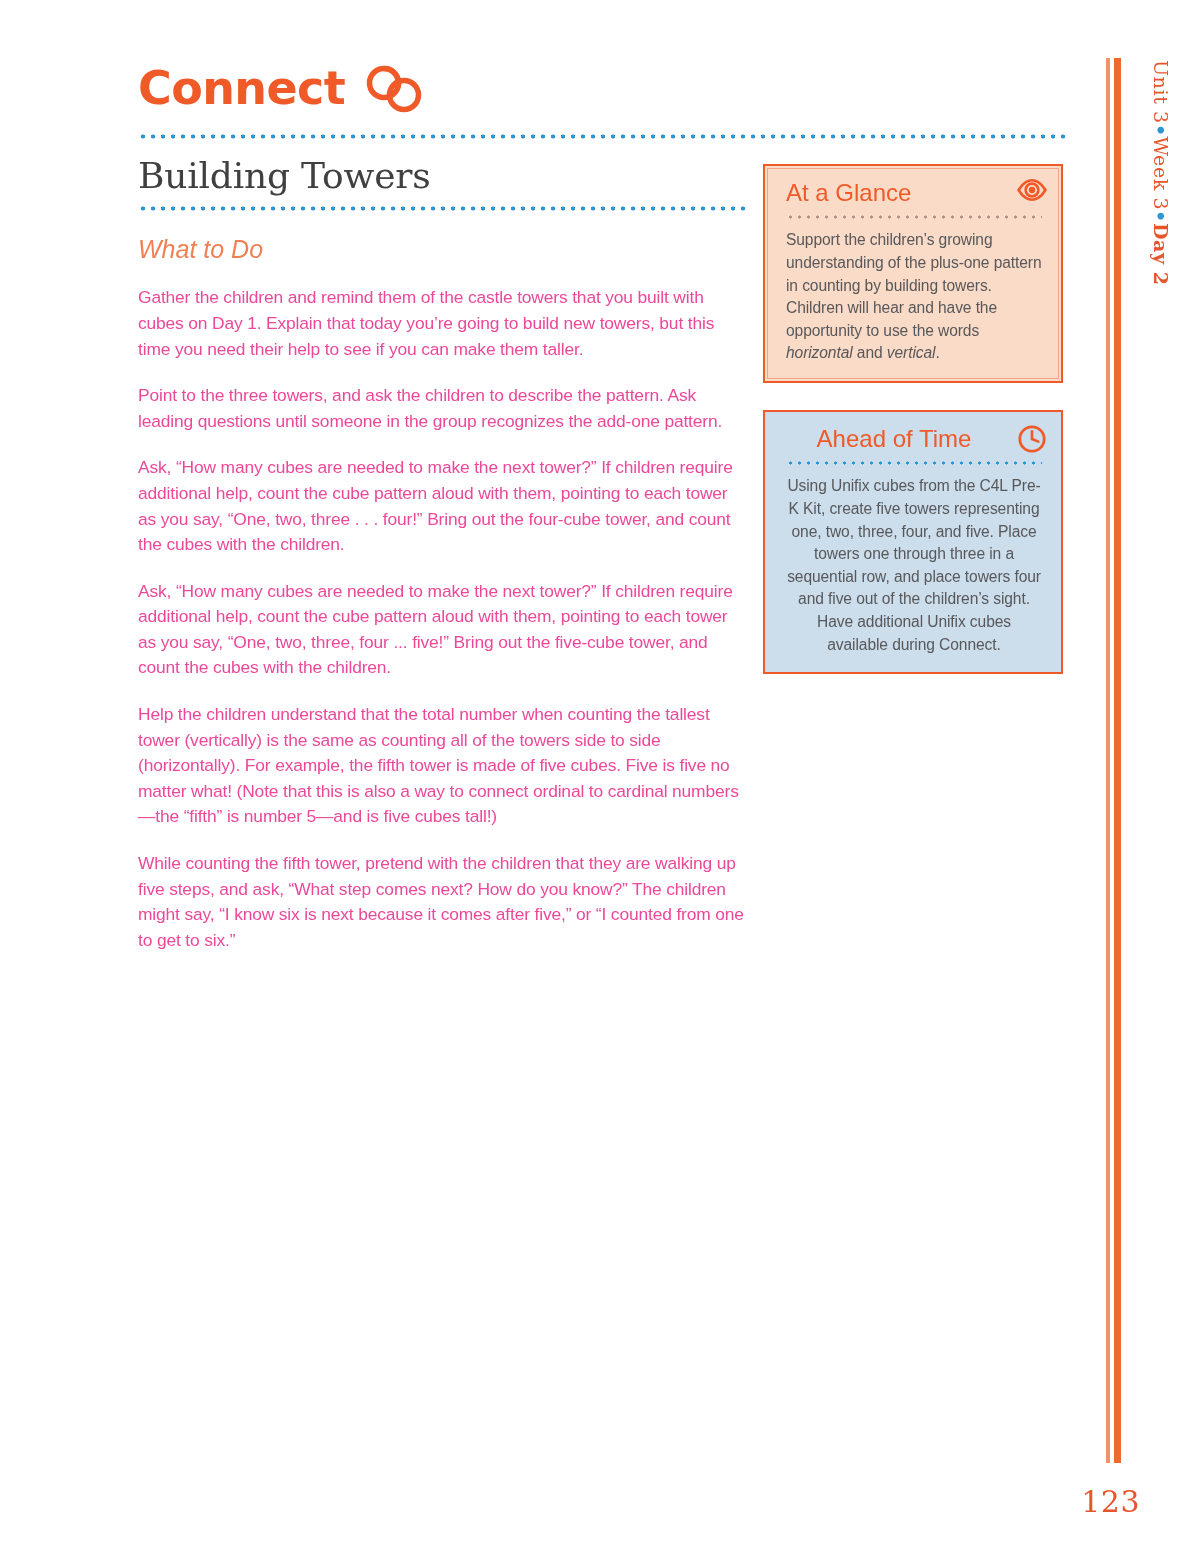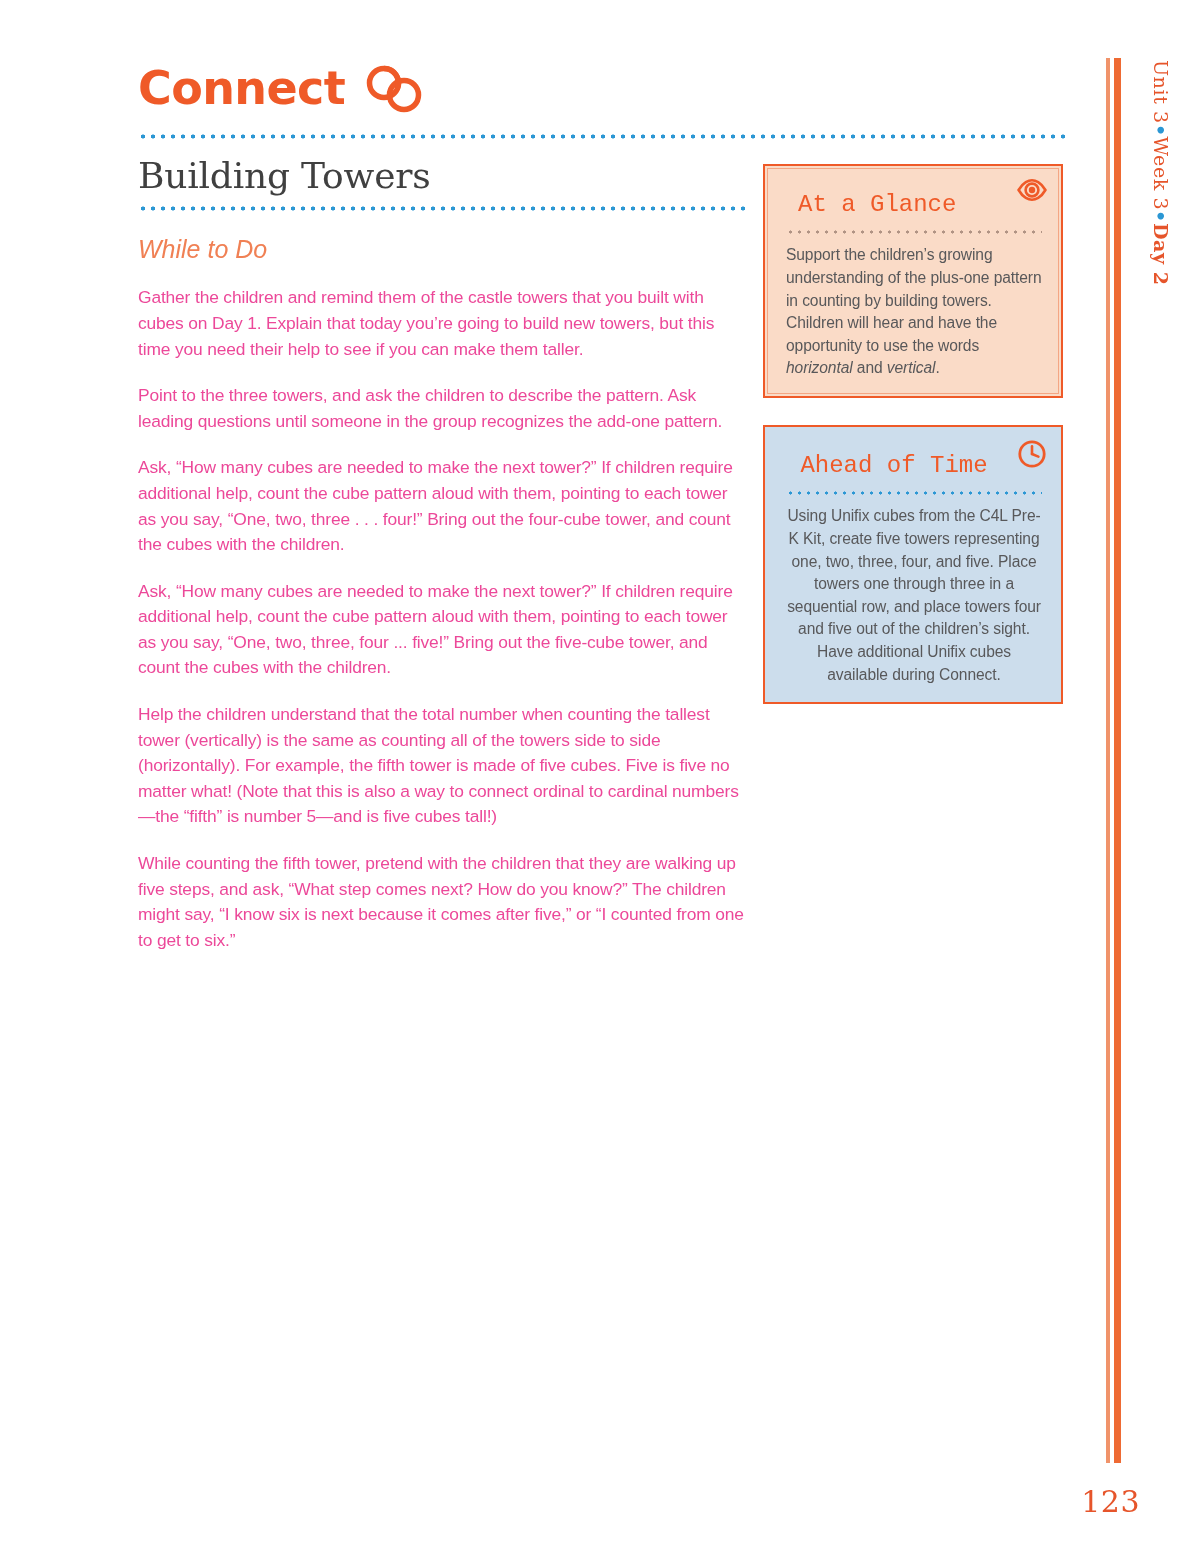"At a Glance" .side-head { font-family: Liberation Mono, monospace -> Liberation Sans, sans-serif; margin: 12px -> 0 }
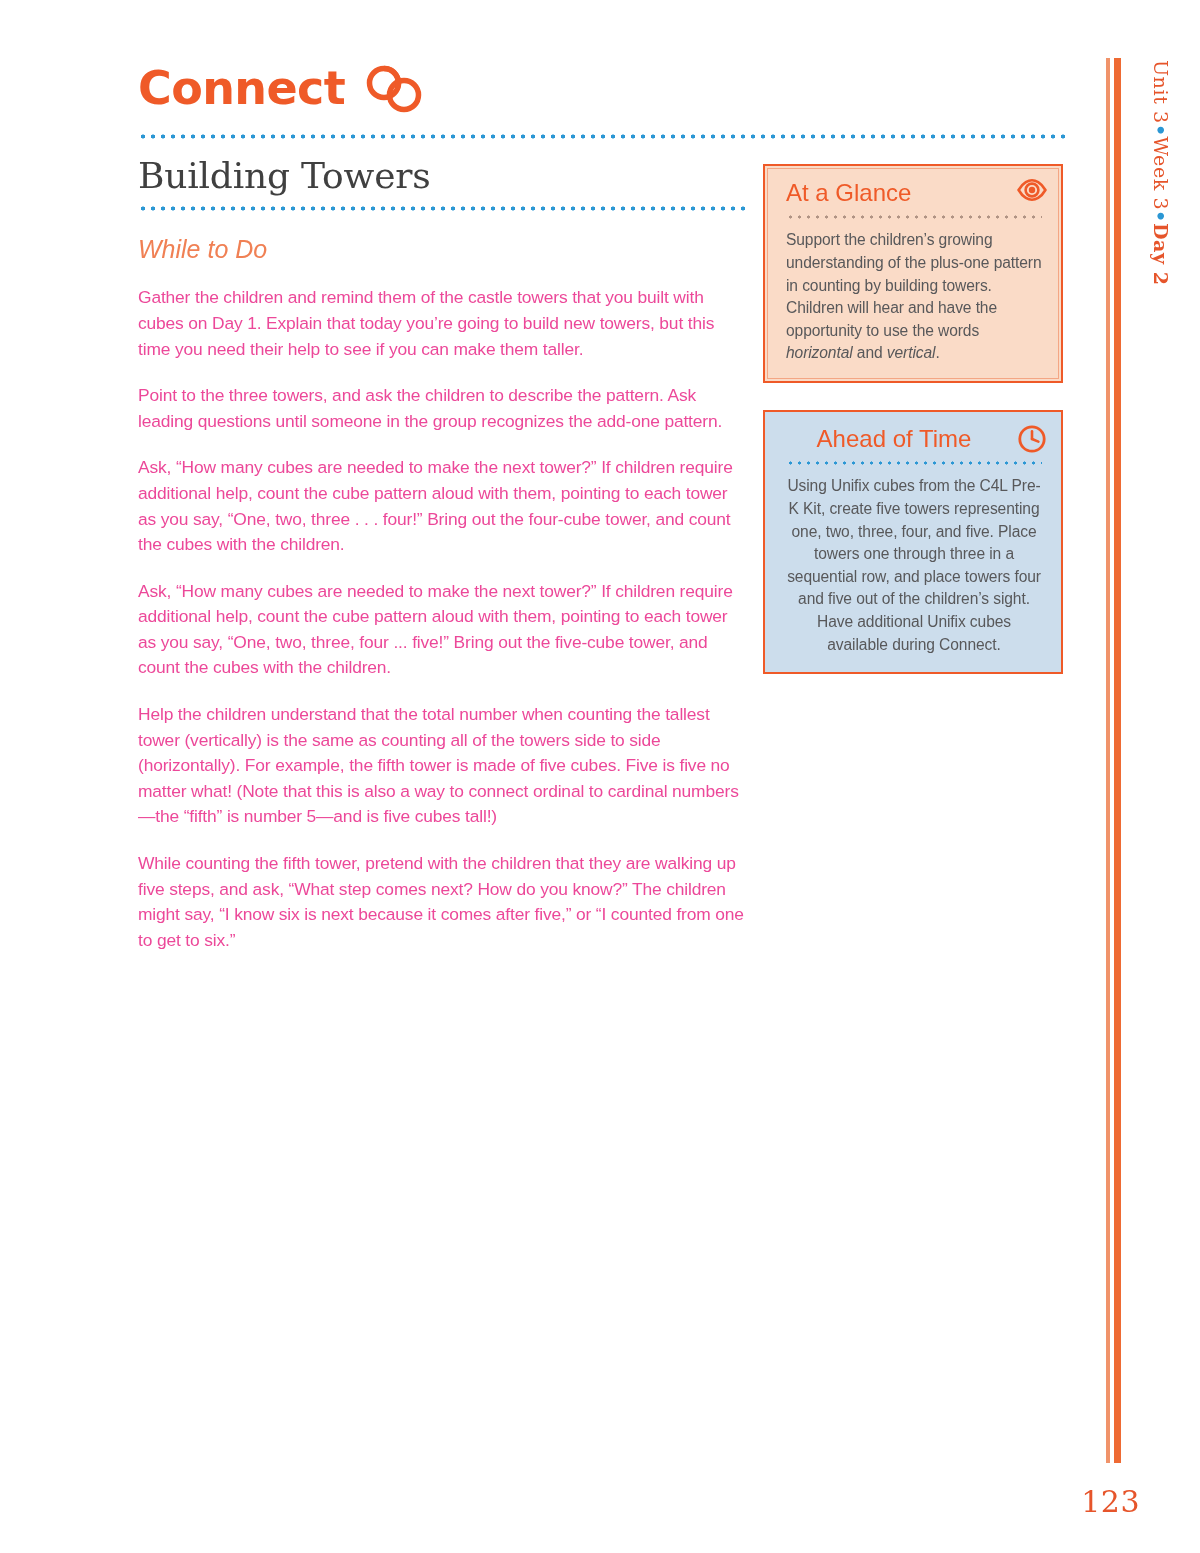"While to Do" h3.what-to-do { text: While -> What }
